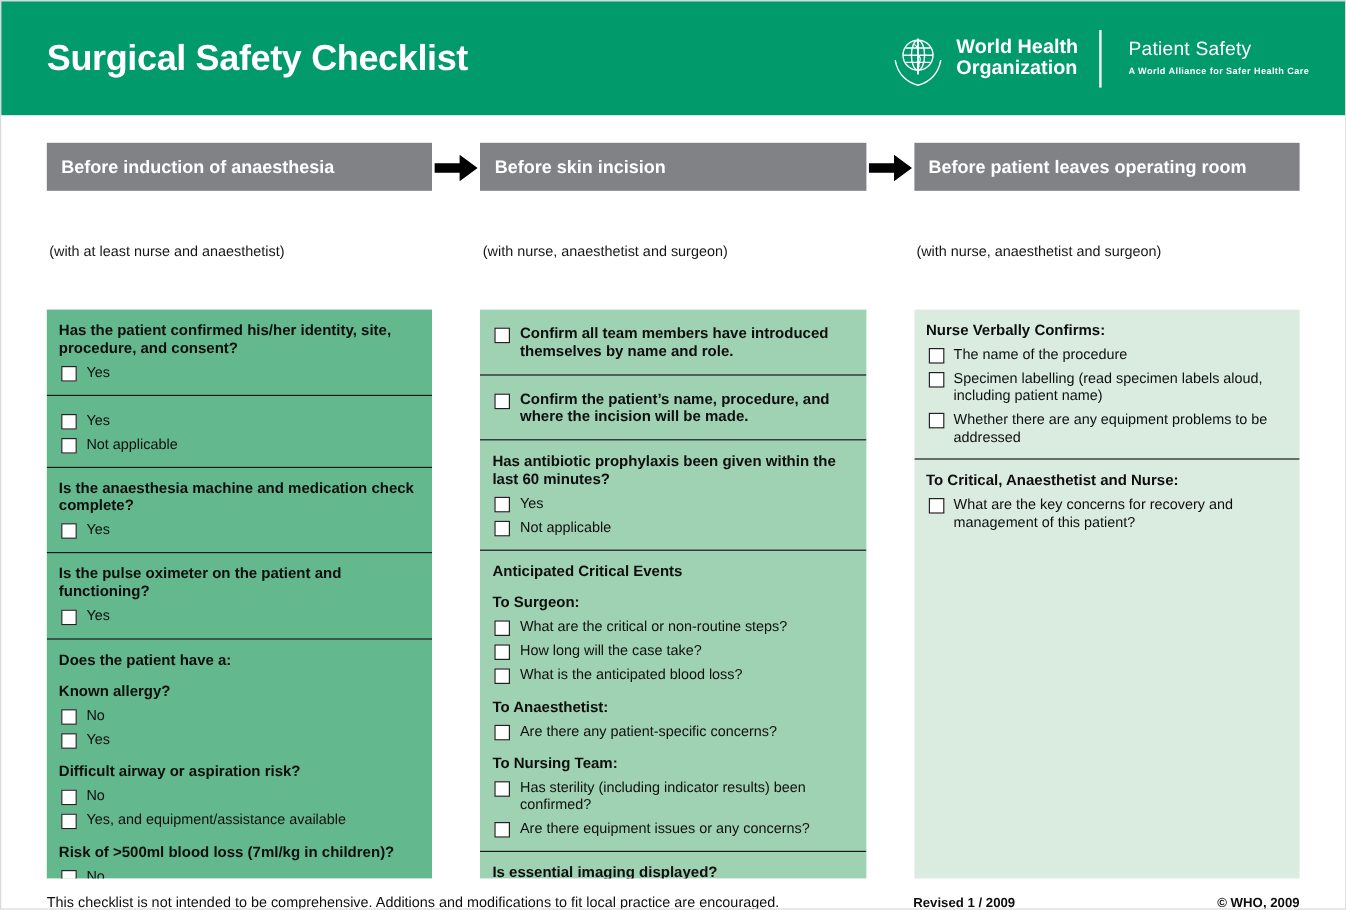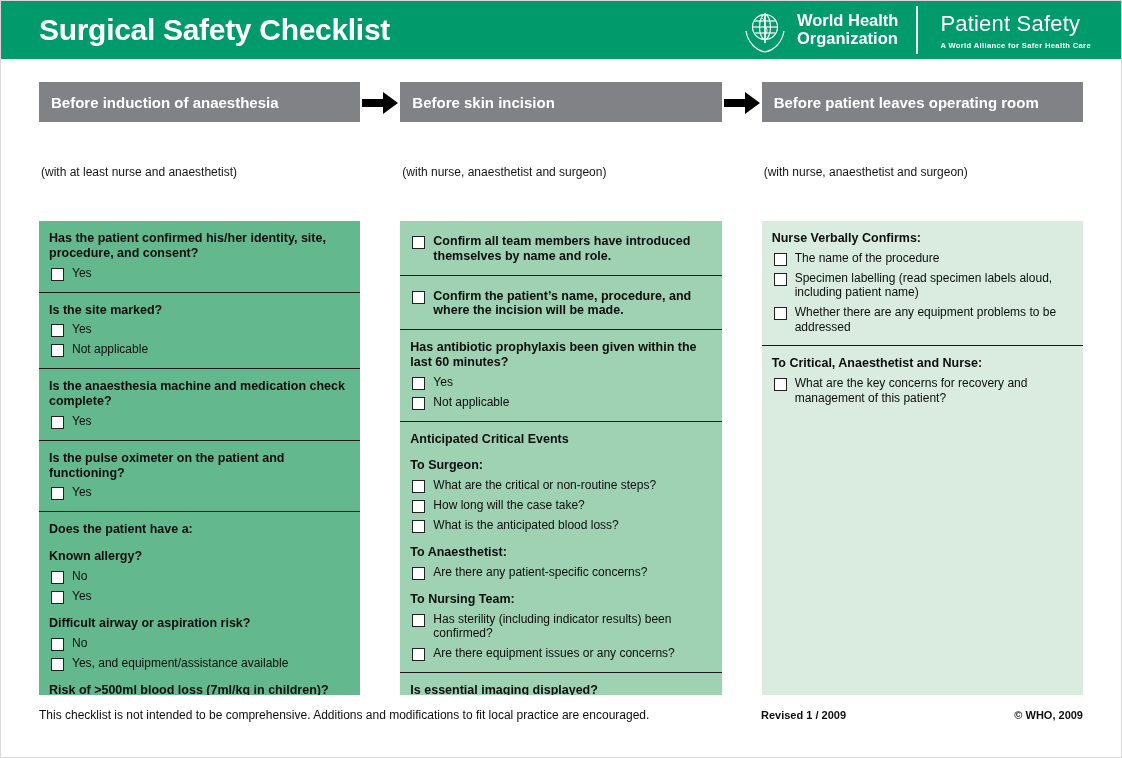"Surgical Safety Checklist" .banner { height: 58px -> 95px }
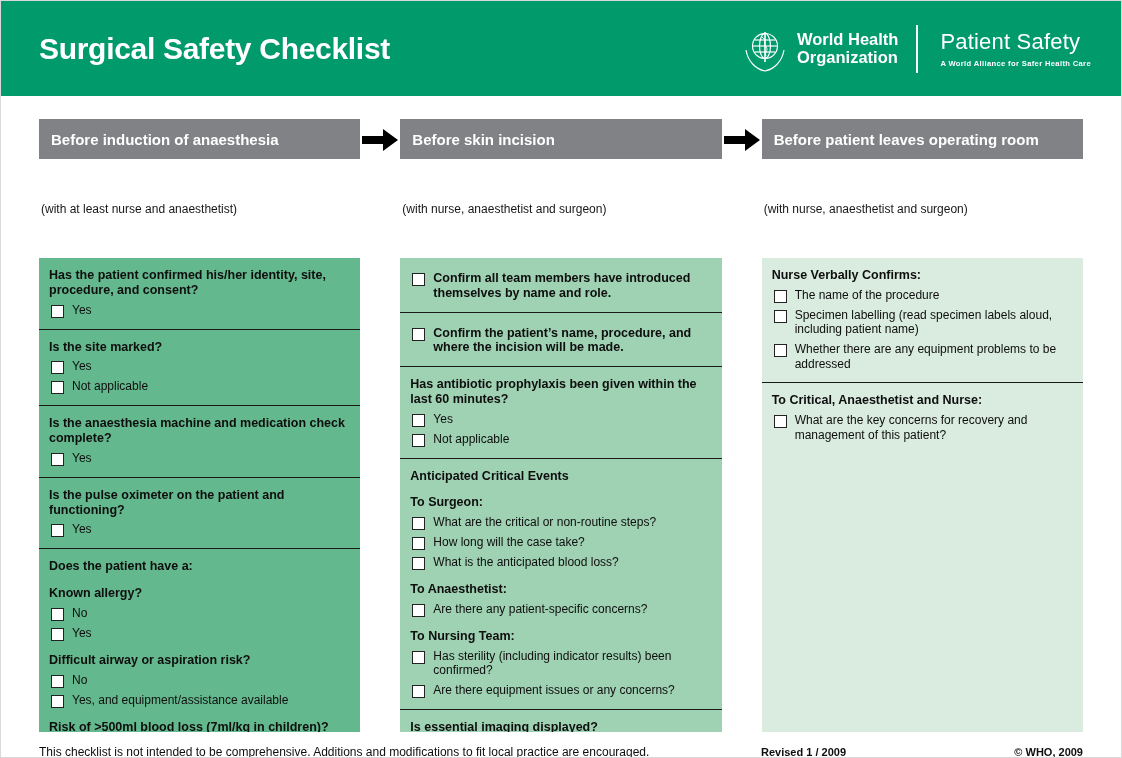"Patient Safety" .program-name { font-size: 22px -> 16px }
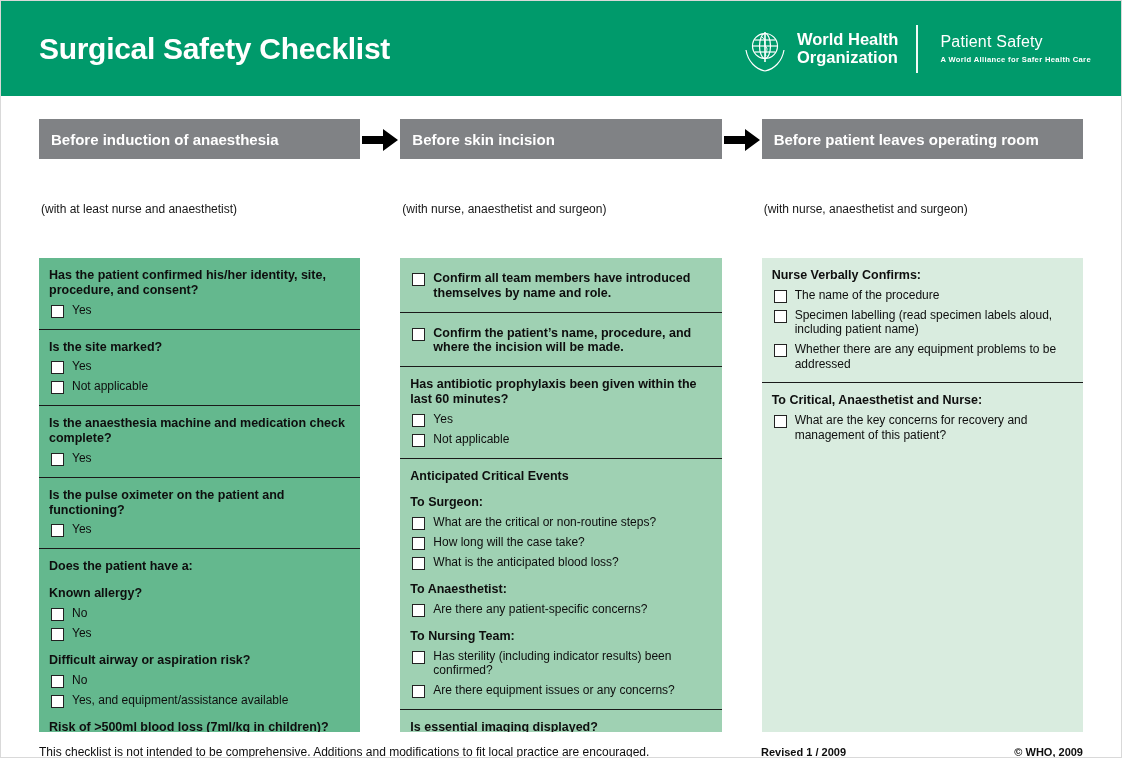"Is the site marked?" div.q { html: <div>Is the site marked?</div> -> none }
